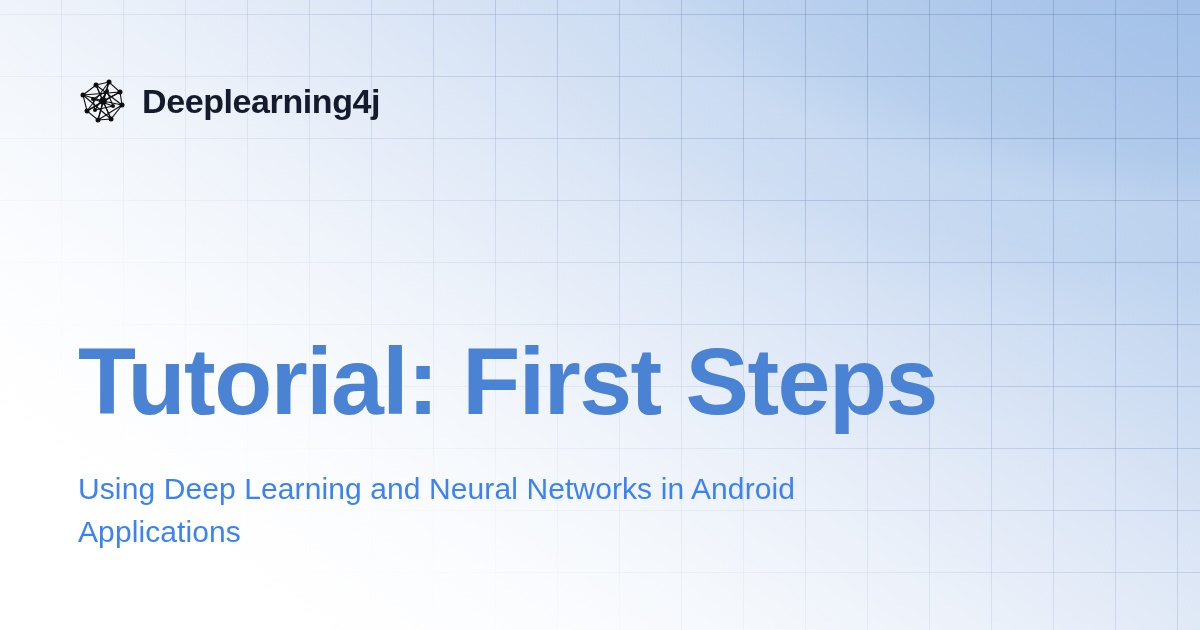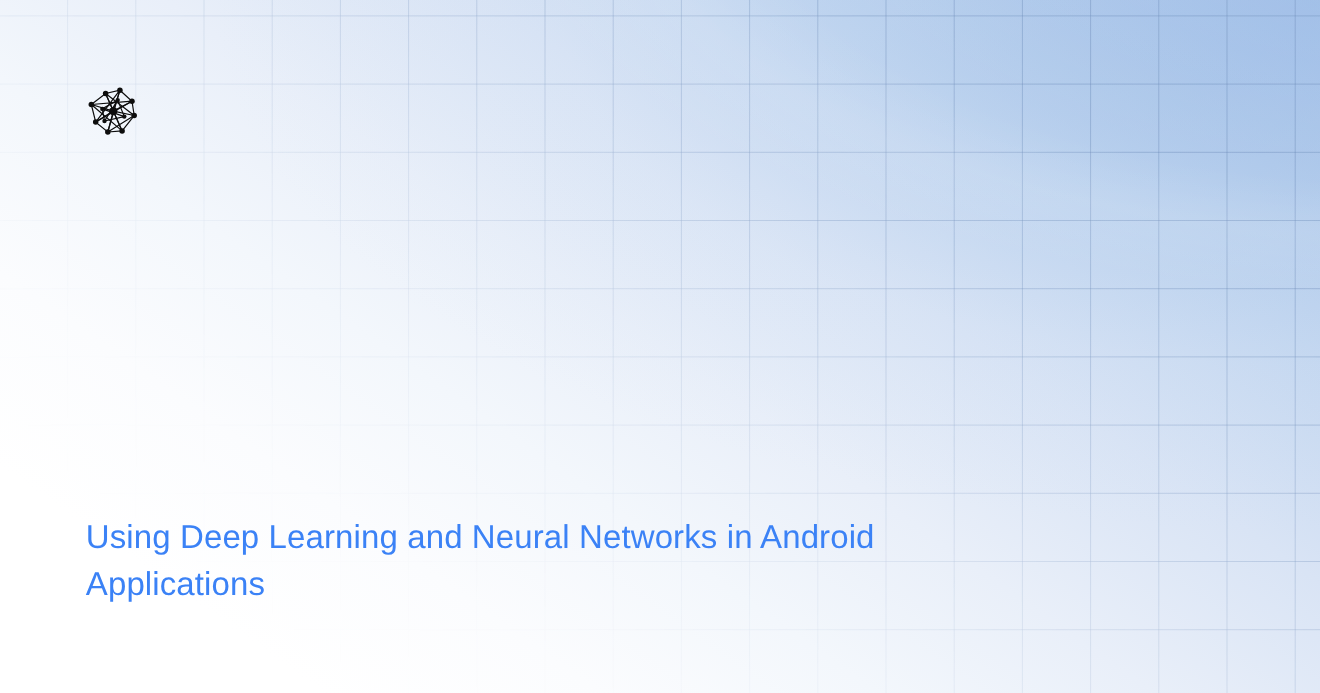"Deeplearning4j" span.brand-name { html: none -> <span>Deeplearning4j</span> }
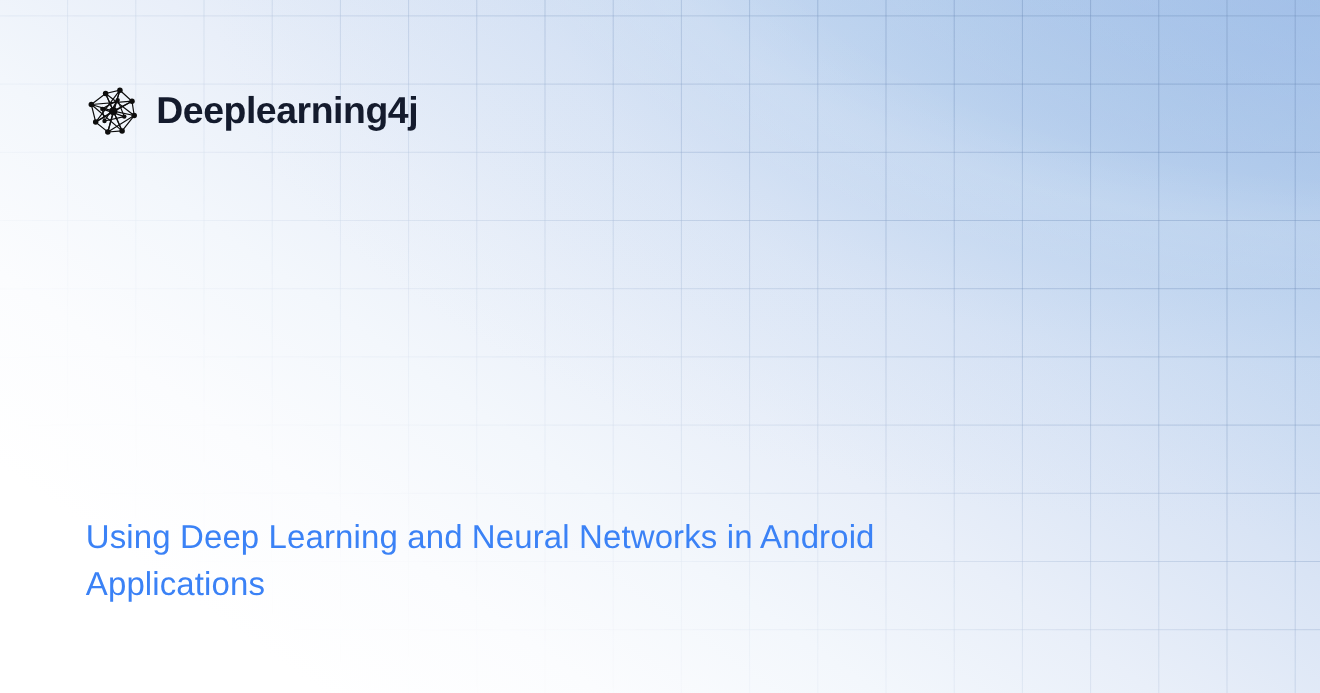"Tutorial: First Steps" div.headline { html: none -> <div>Tutorial: First Steps</div> }
